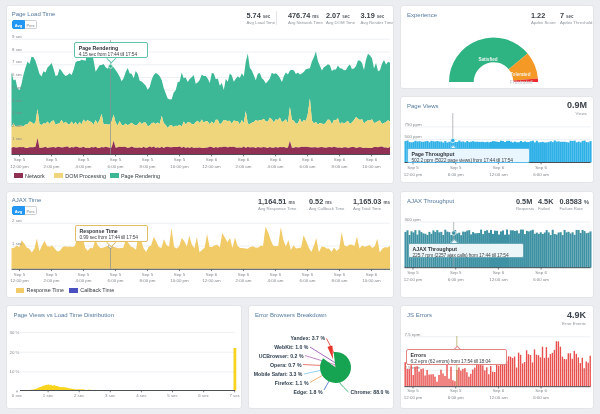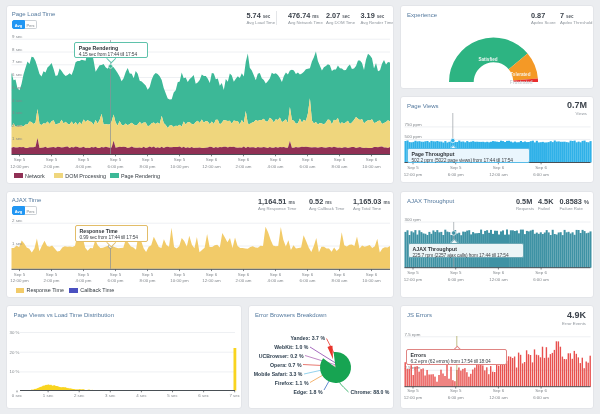"0.87" div.val { text: 0.87 -> 1.22 }
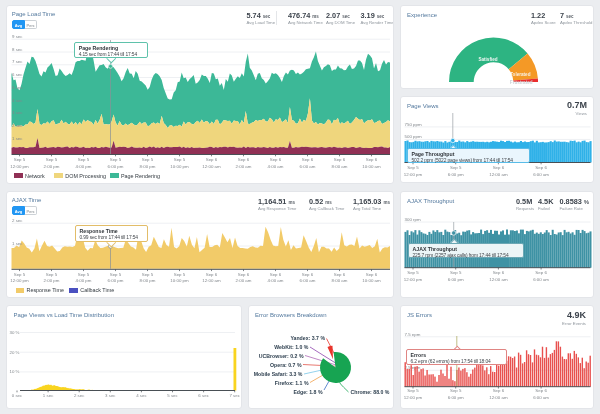"0.7M" div.val { text: 0.7M -> 0.9M }
